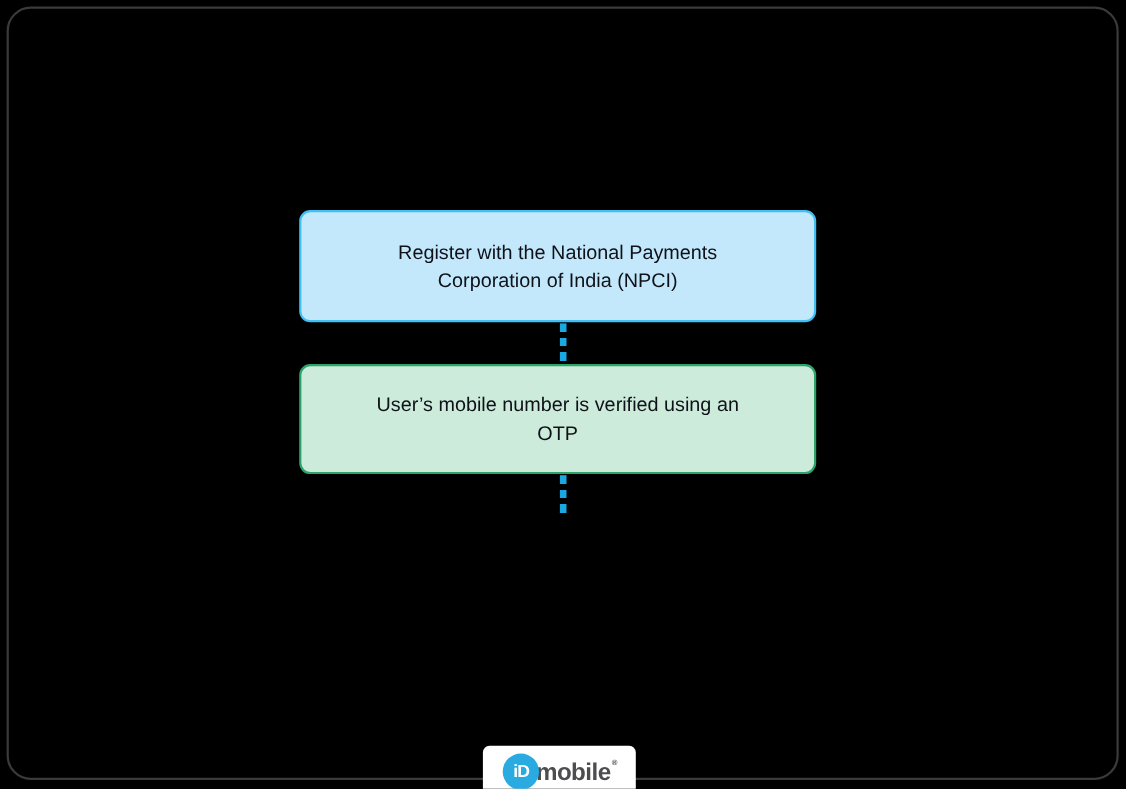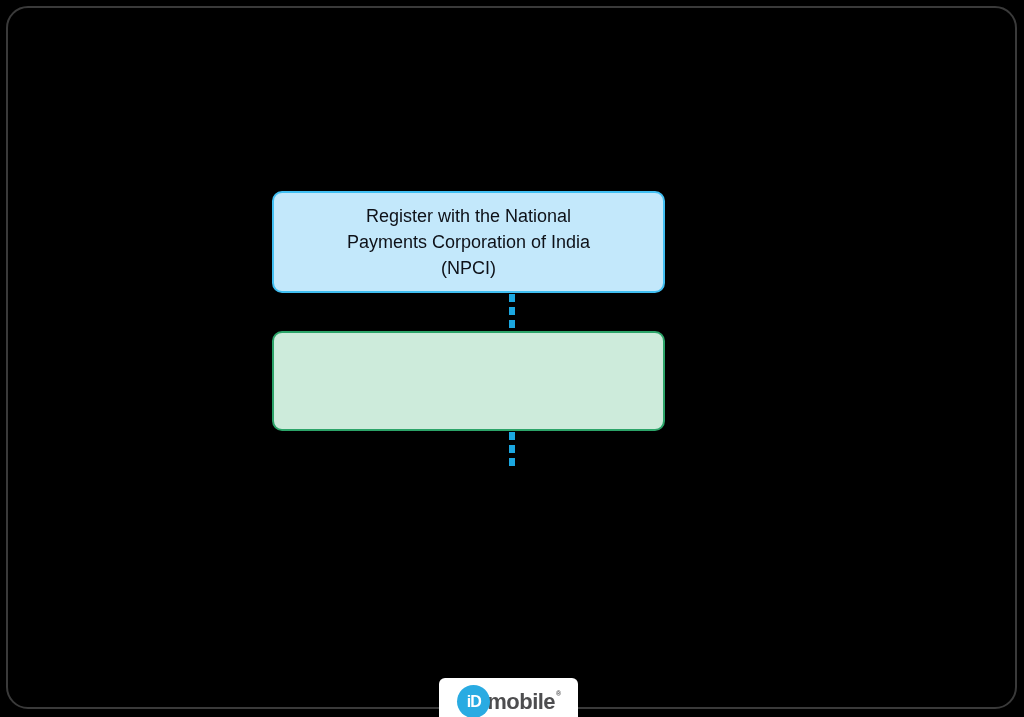"Register with the National Payments" .step { width: 393px -> 470px }
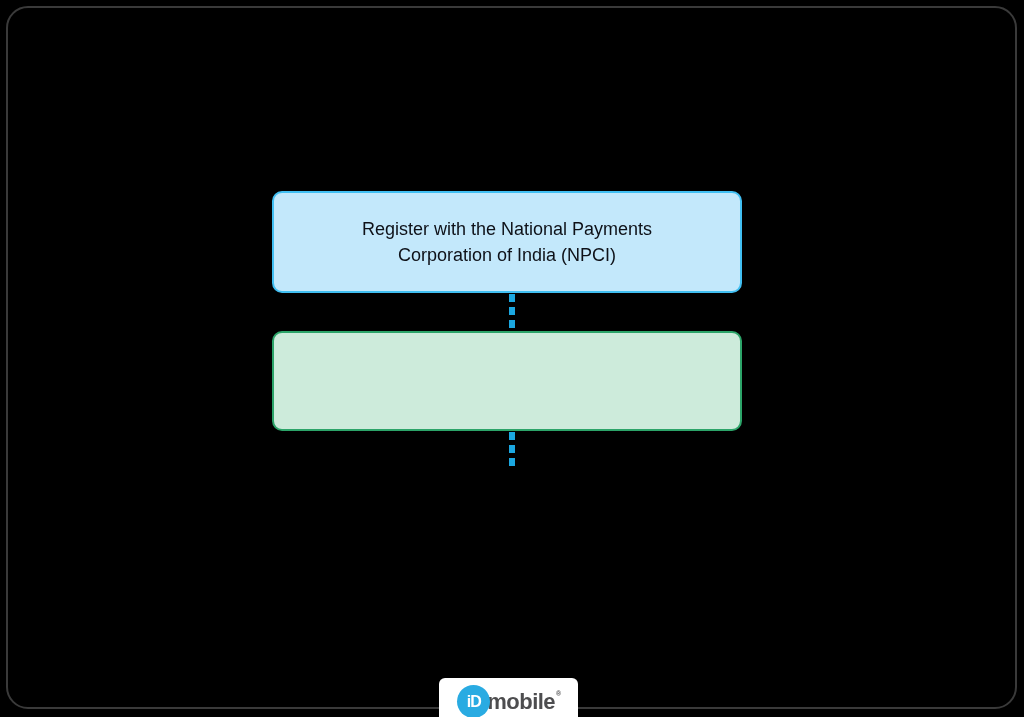"User’s mobile number is verified" div { html: none -> <div>User’s mobile number is verified using an OTP</div> }
